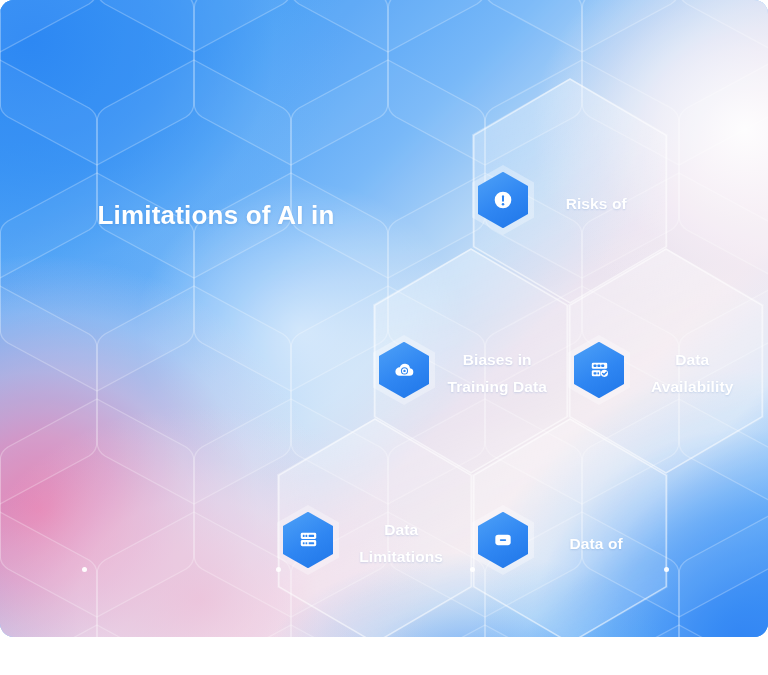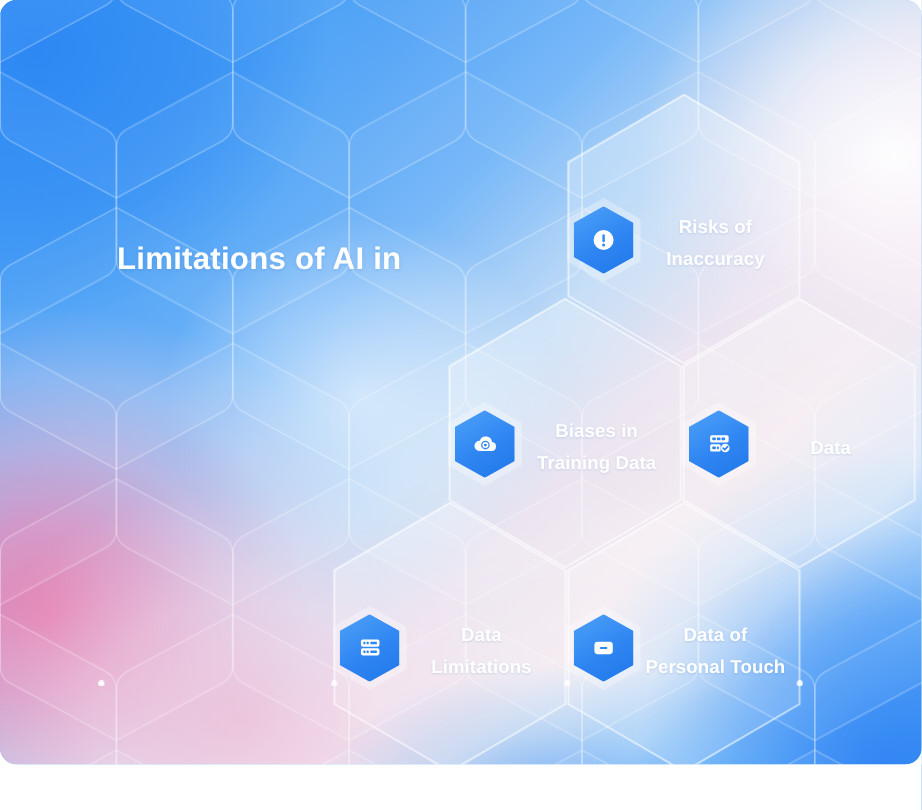"Inaccuracy" span.l2 { html: <span>Inaccuracy</span> -> none }
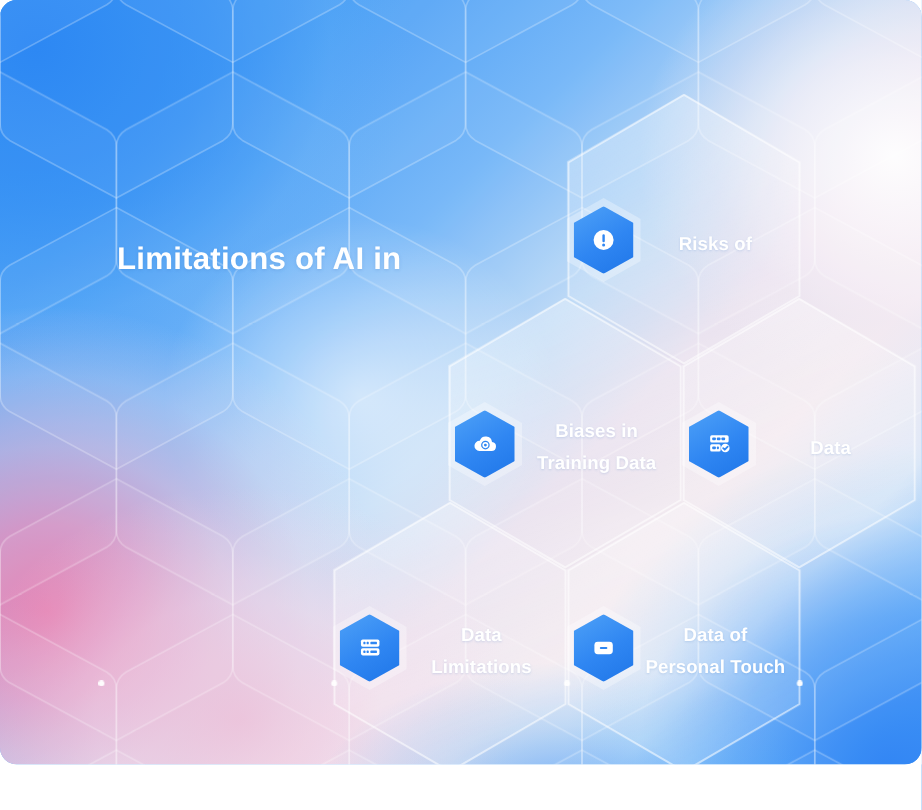"Availability" span.l2 { html: none -> <span>Availability</span> }
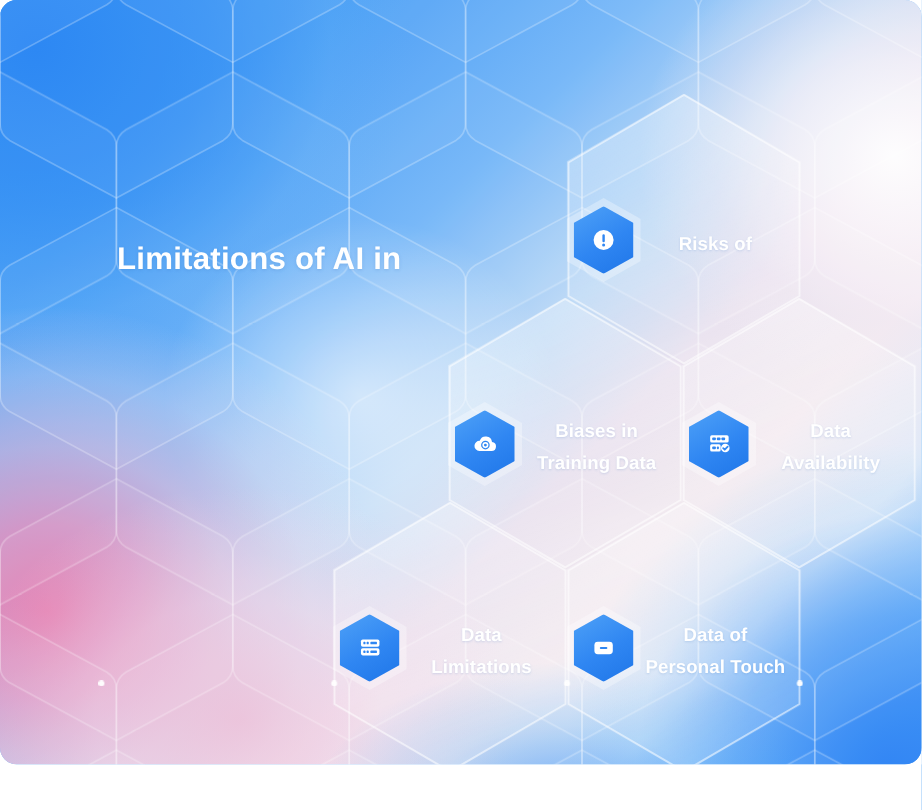"Personal Touch" span.l2 { html: <span>Personal Touch</span> -> none }
